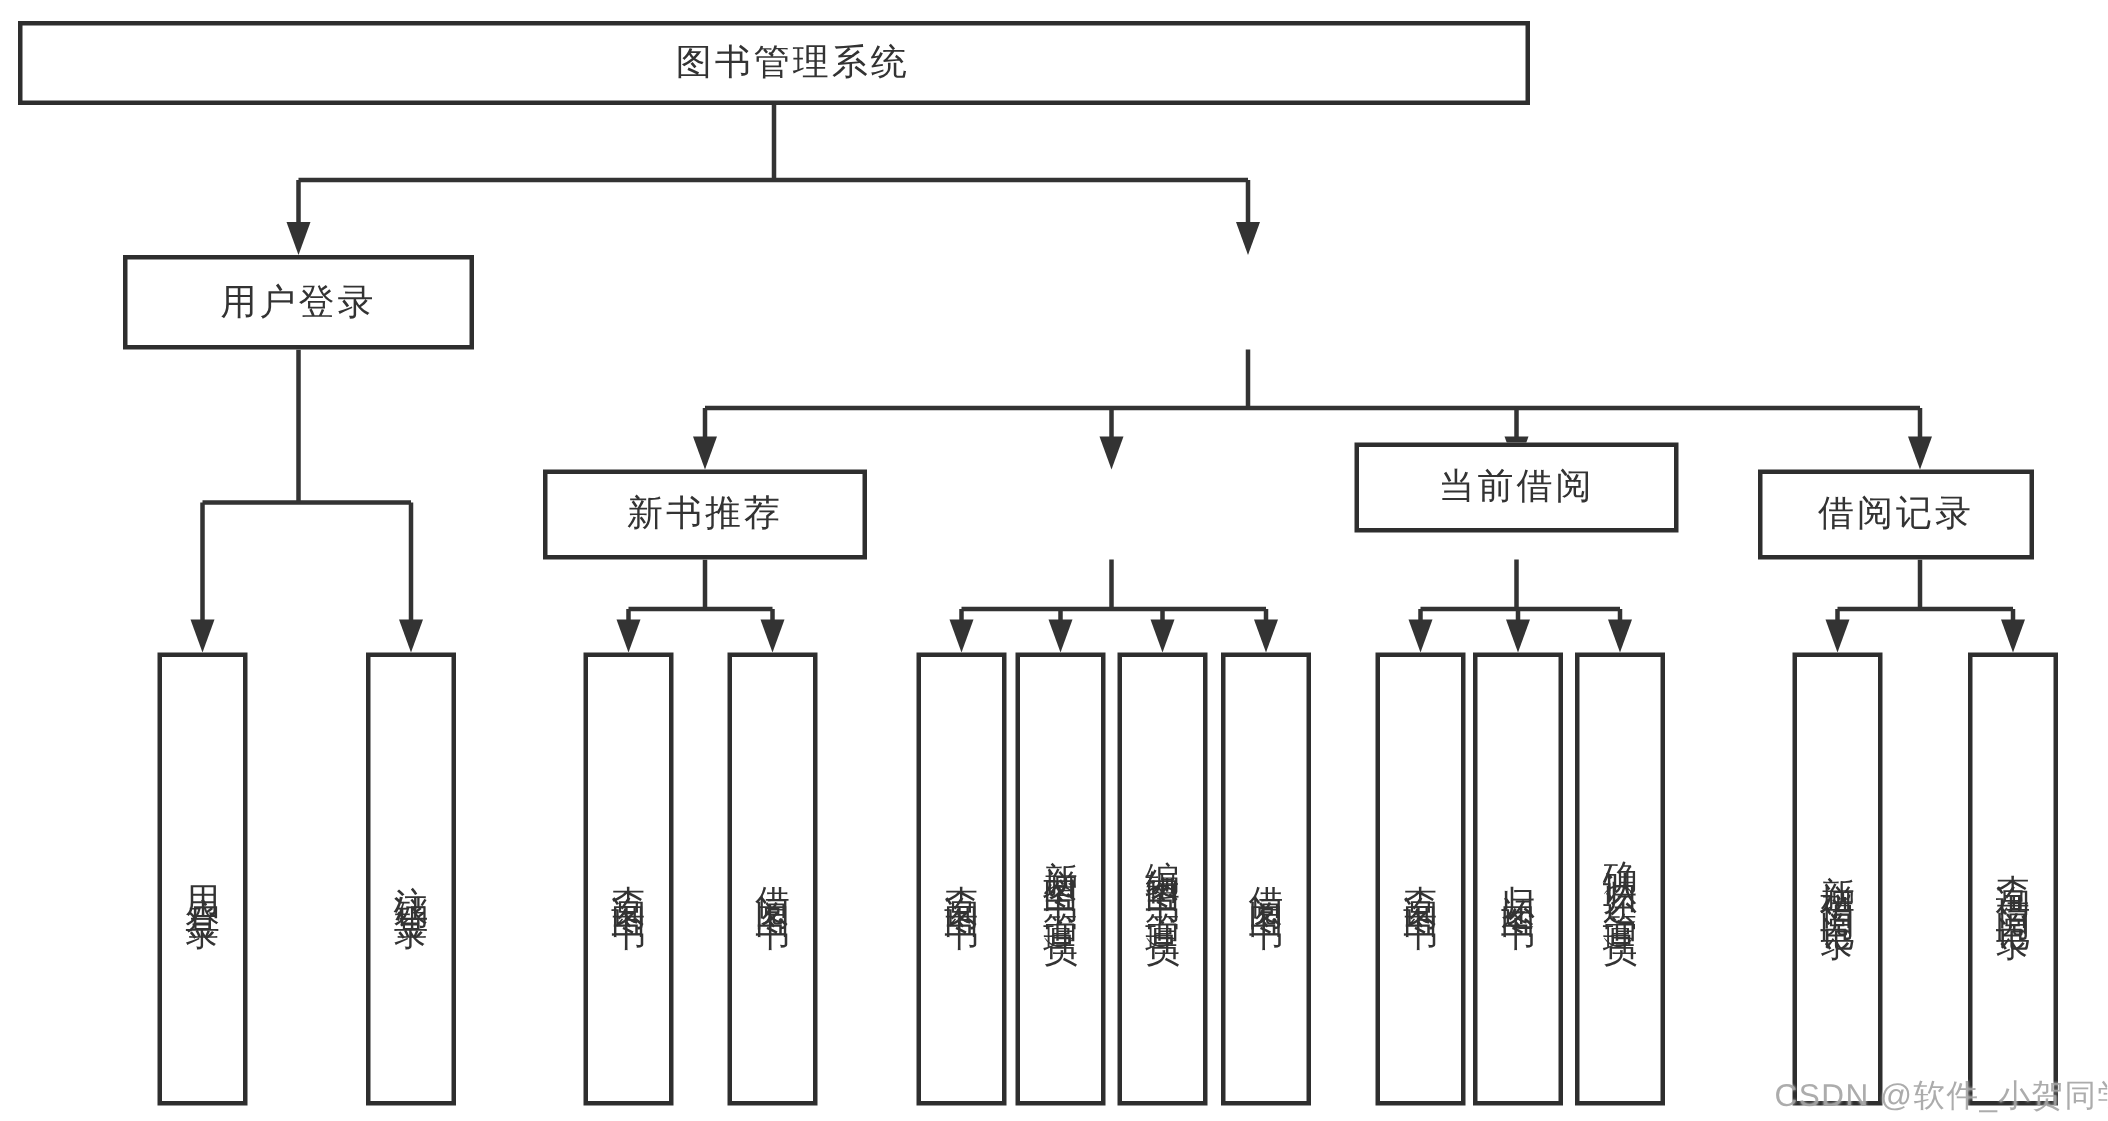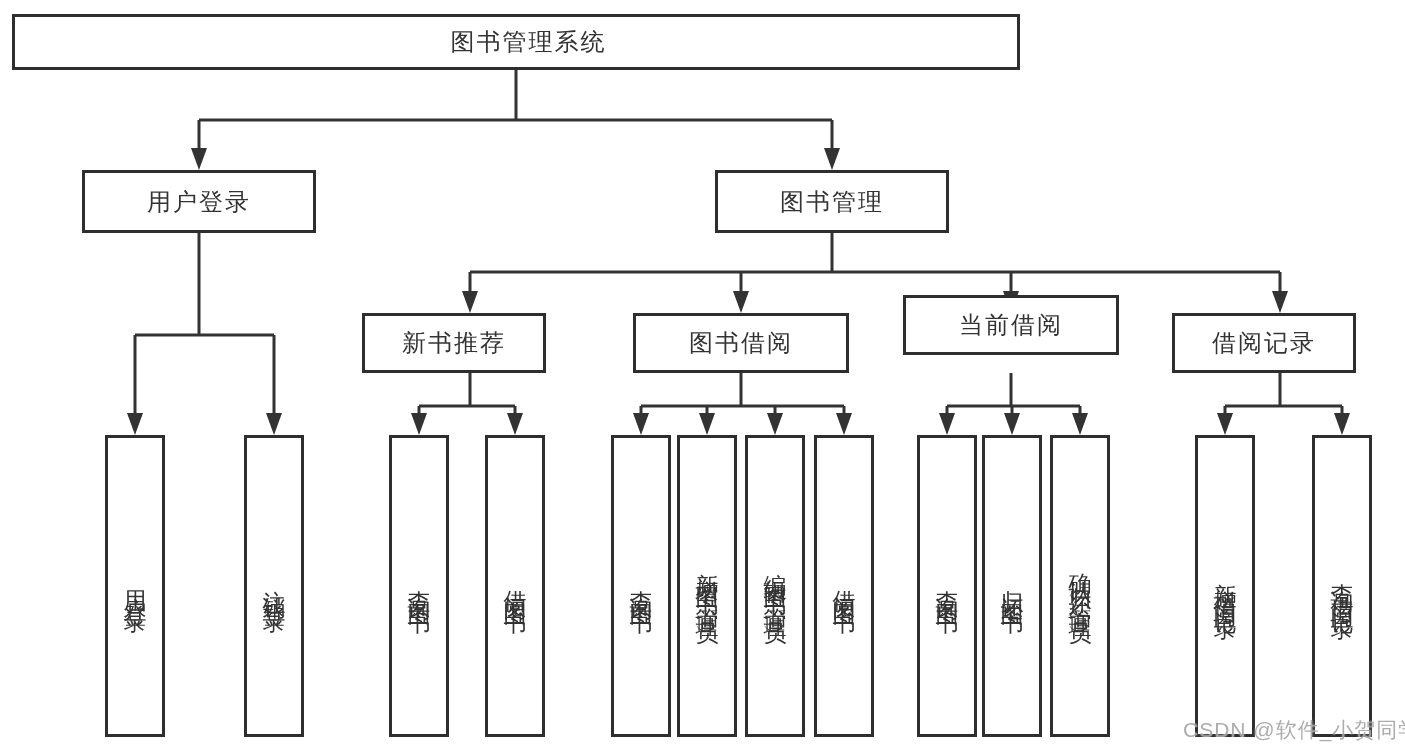"图书管理" div.node { html: <div> <span>图书管理</span> </div> -> none }
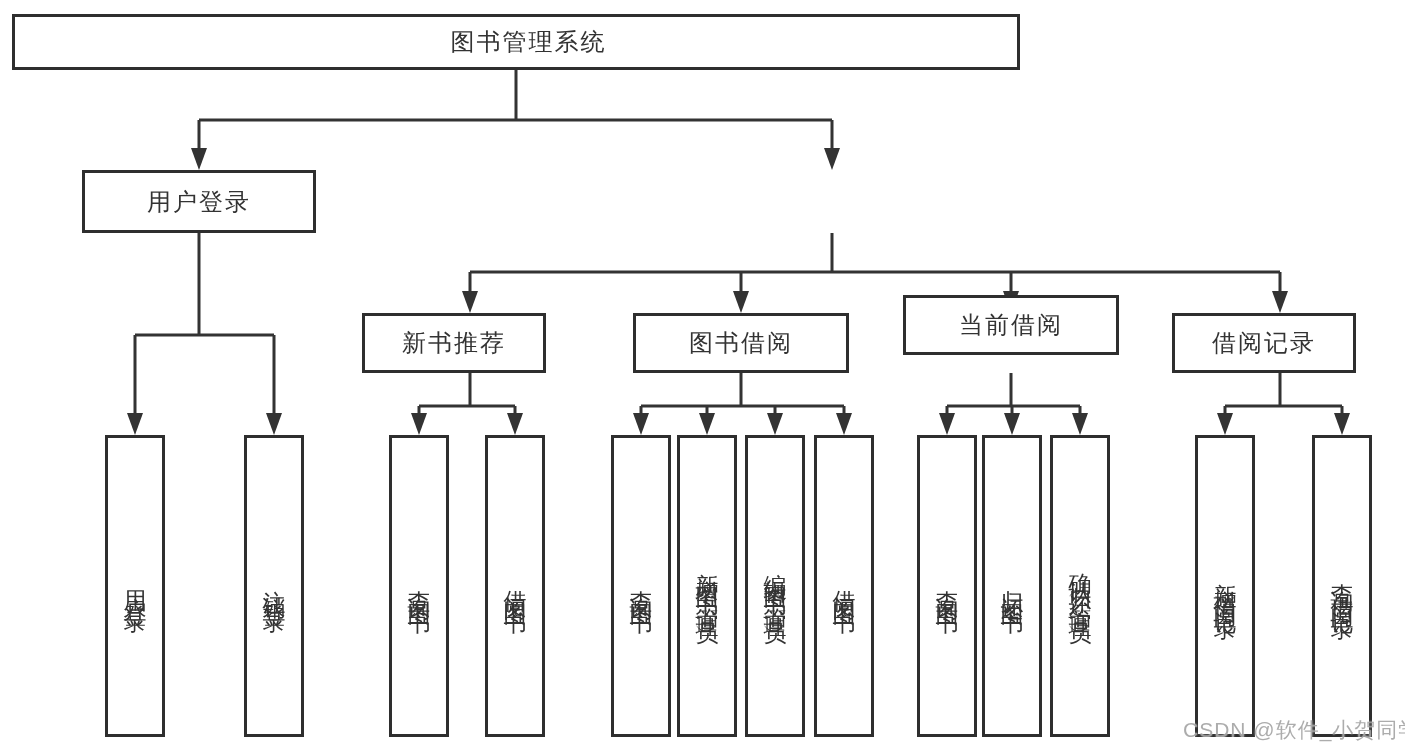"新书推荐" div.node { width: 184px -> 216px }
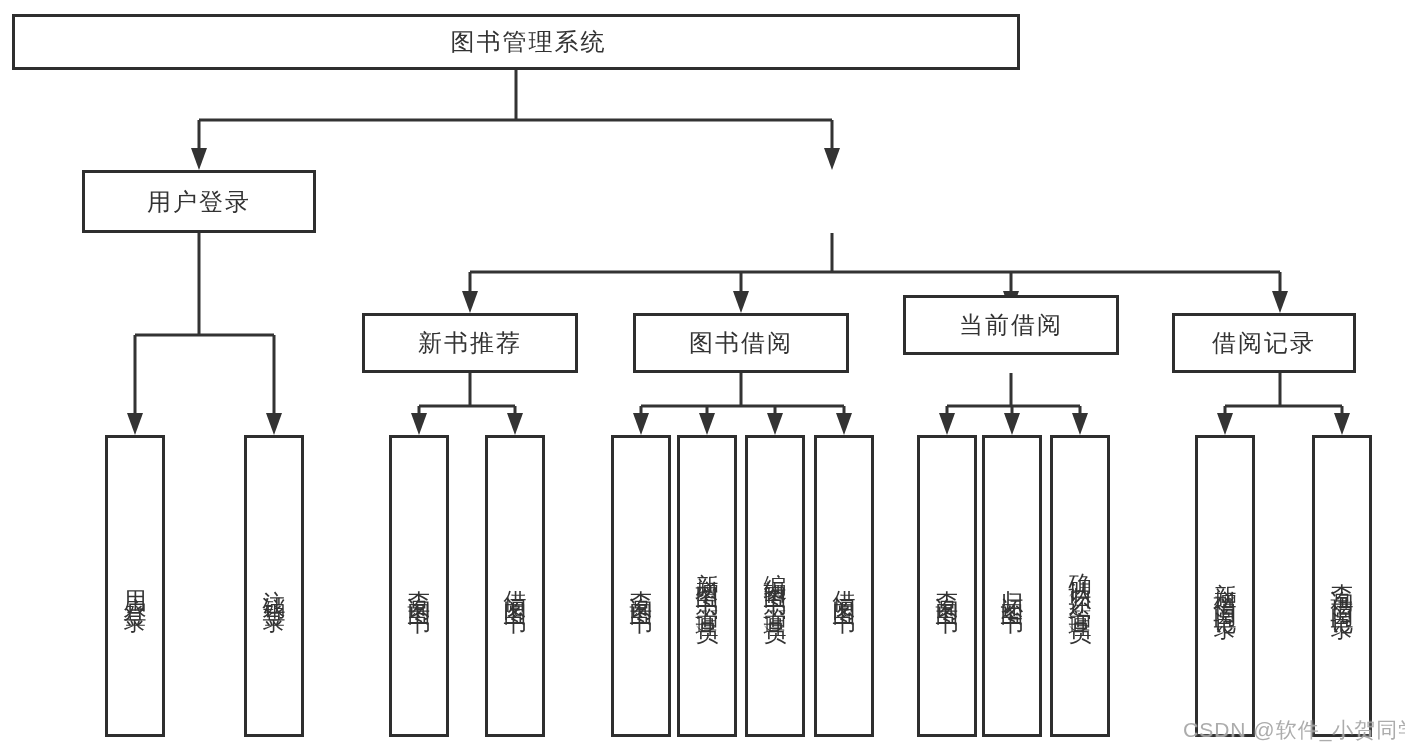"图书借阅" div.node { html: <div> <span>图书借阅</span> </div> -> none }
